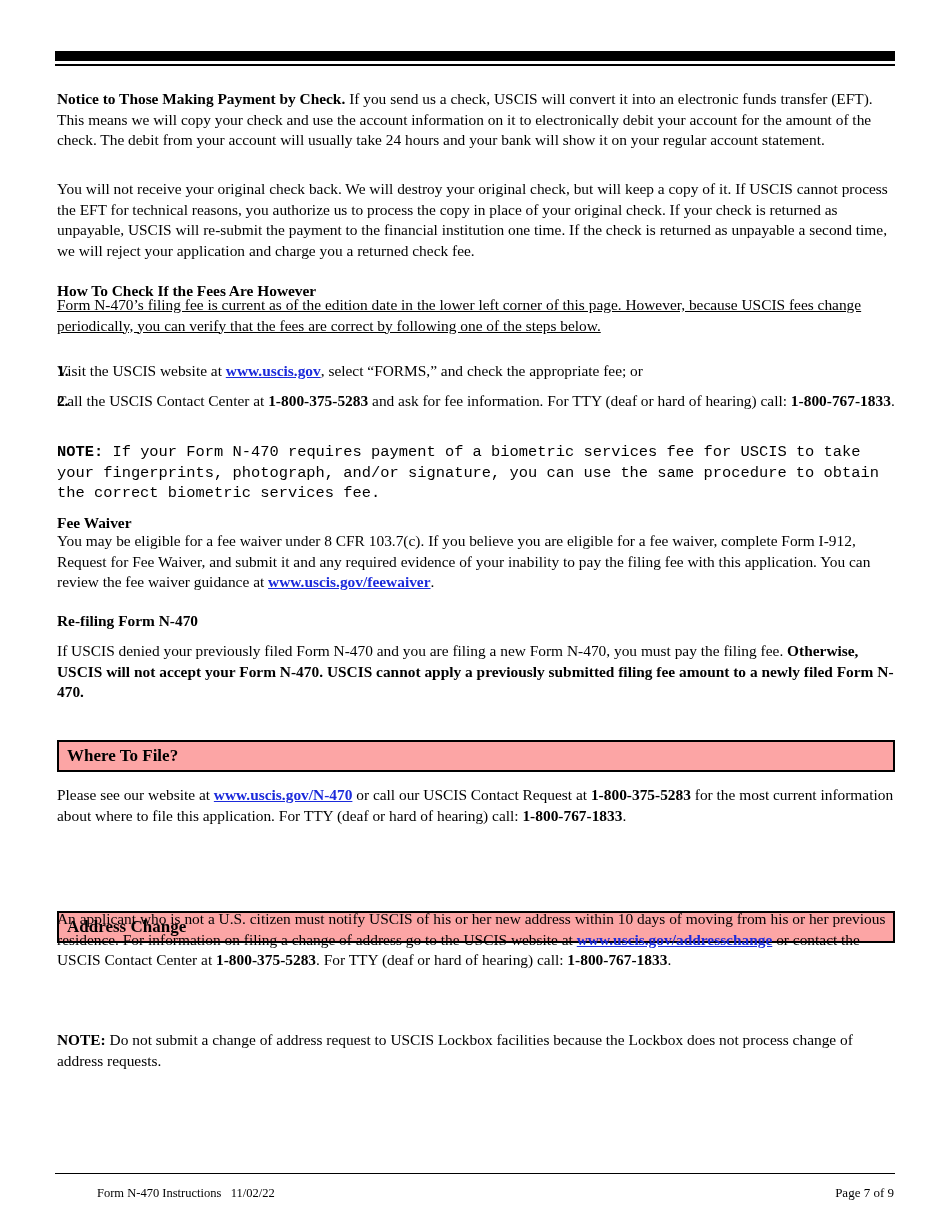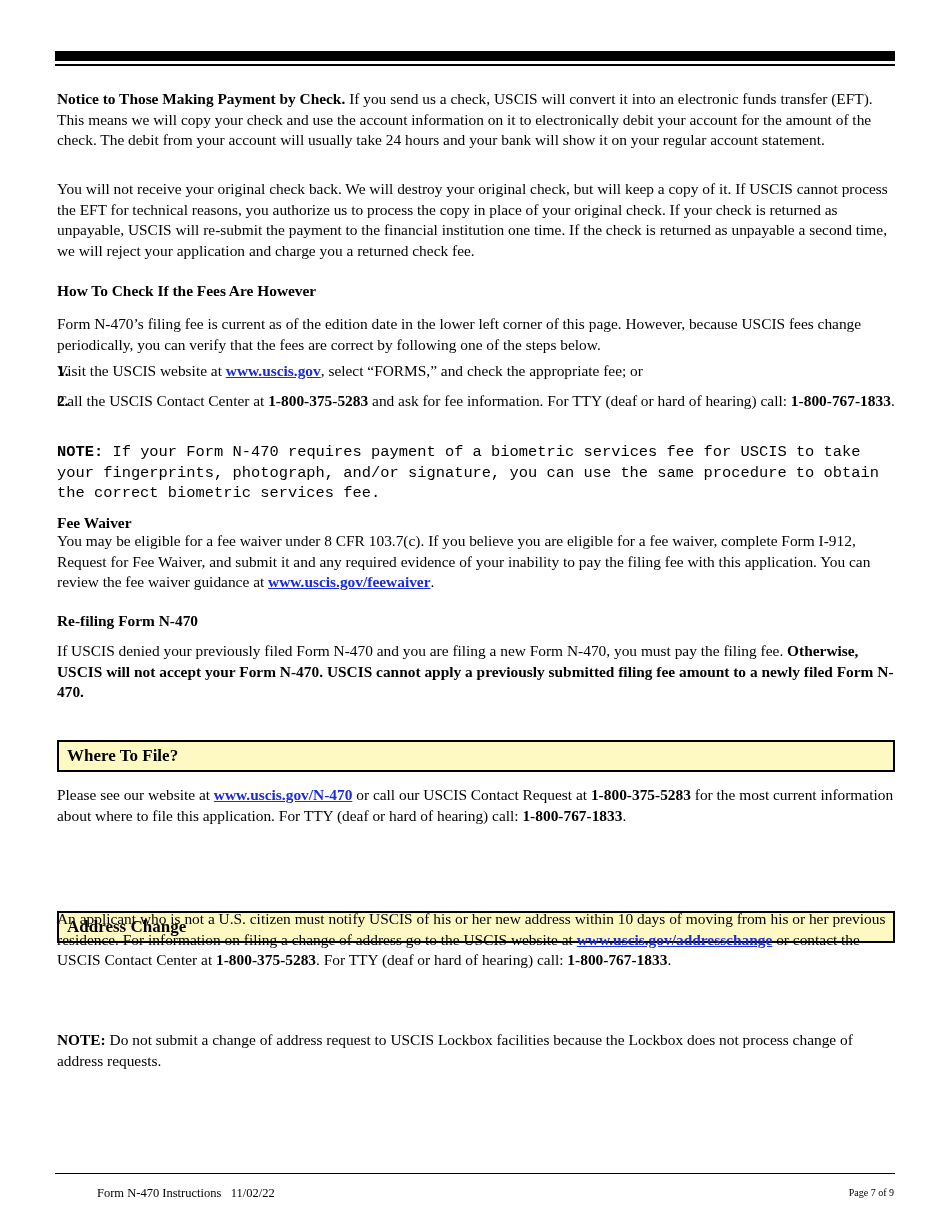"Form N-470’s filing fee is" p.block { text-decoration: none -> underline; top: 314px -> 295px }
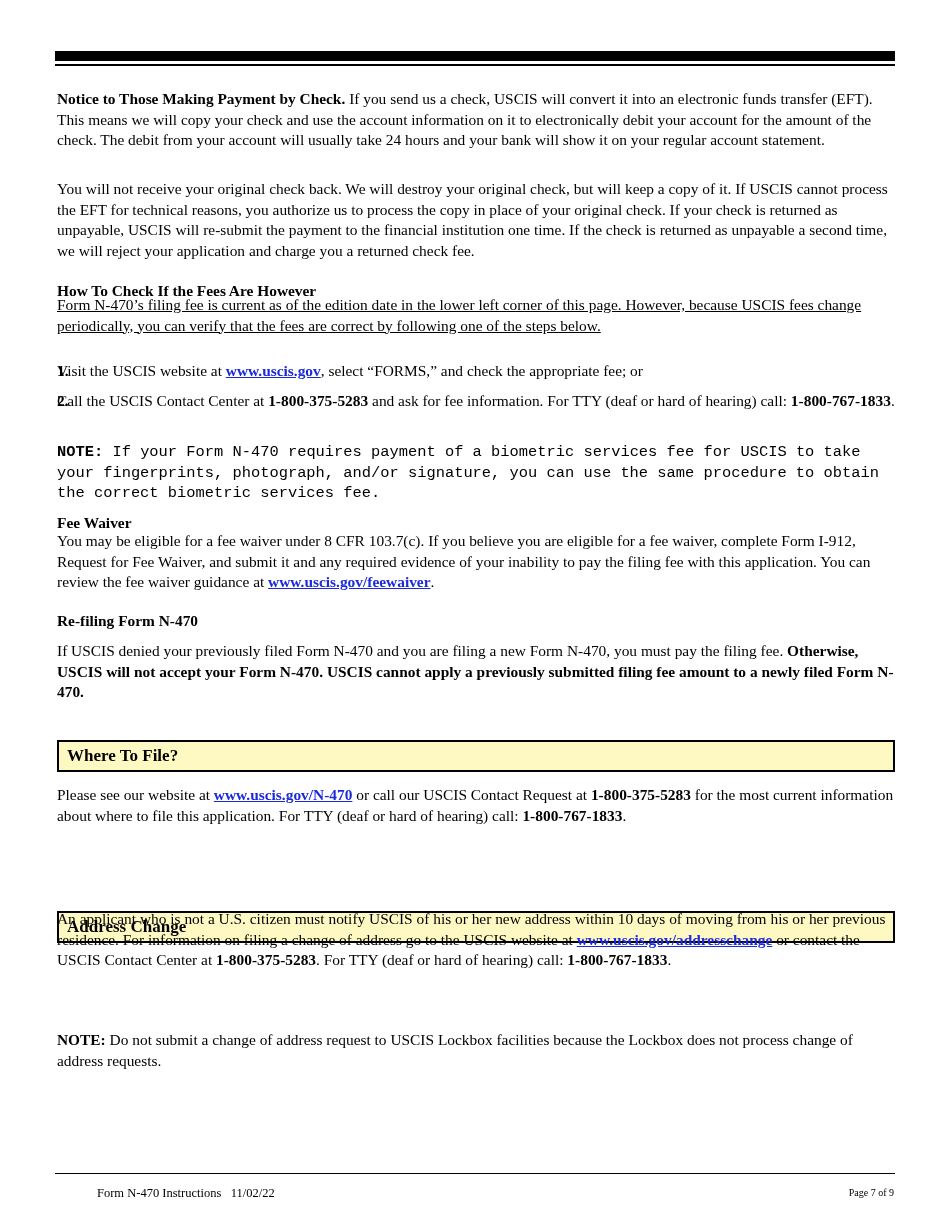"Where To File?" .sect-box { background: #fef9c3 -> #fca5a5 }
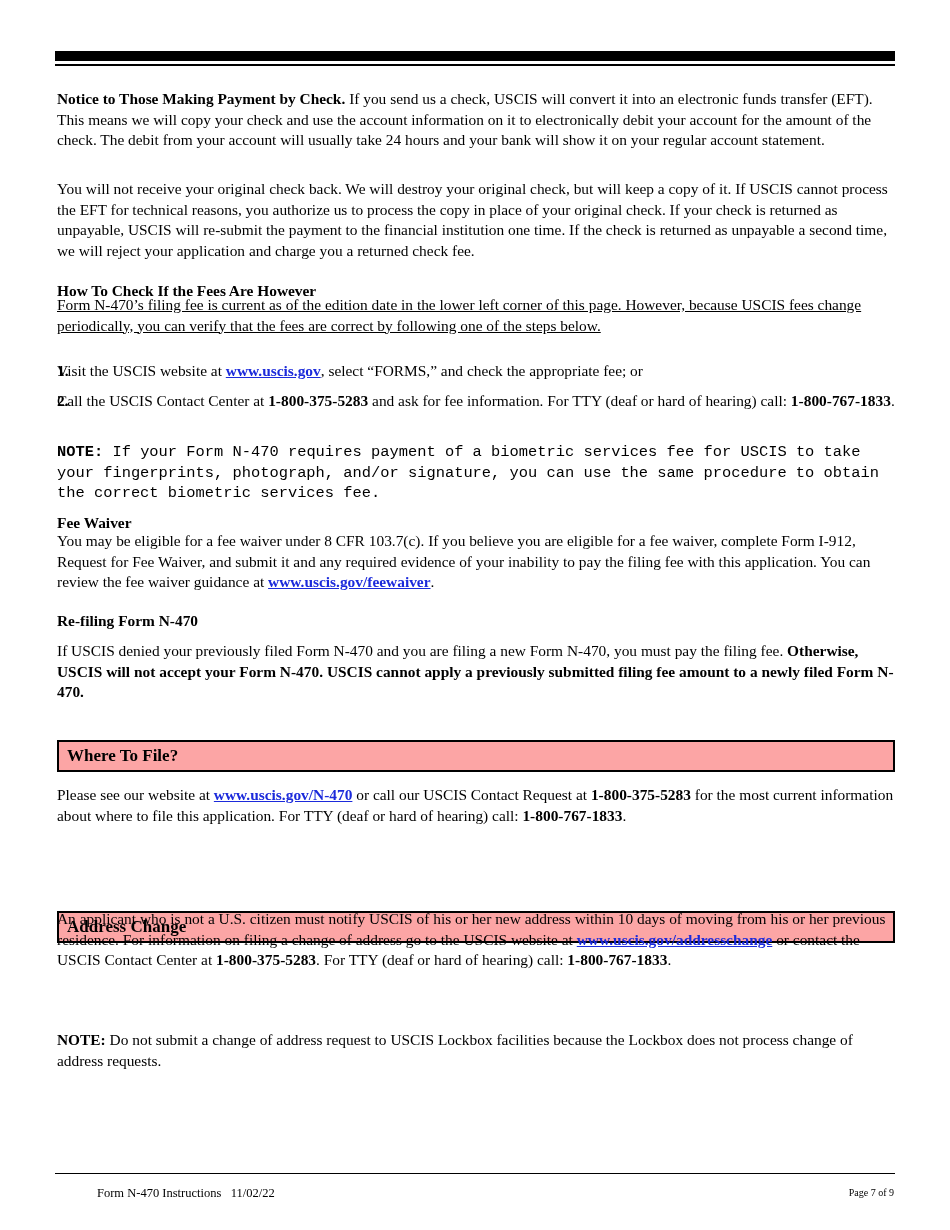"Page 7 of 9" .footer-right { font-size: 10px -> 13px }
